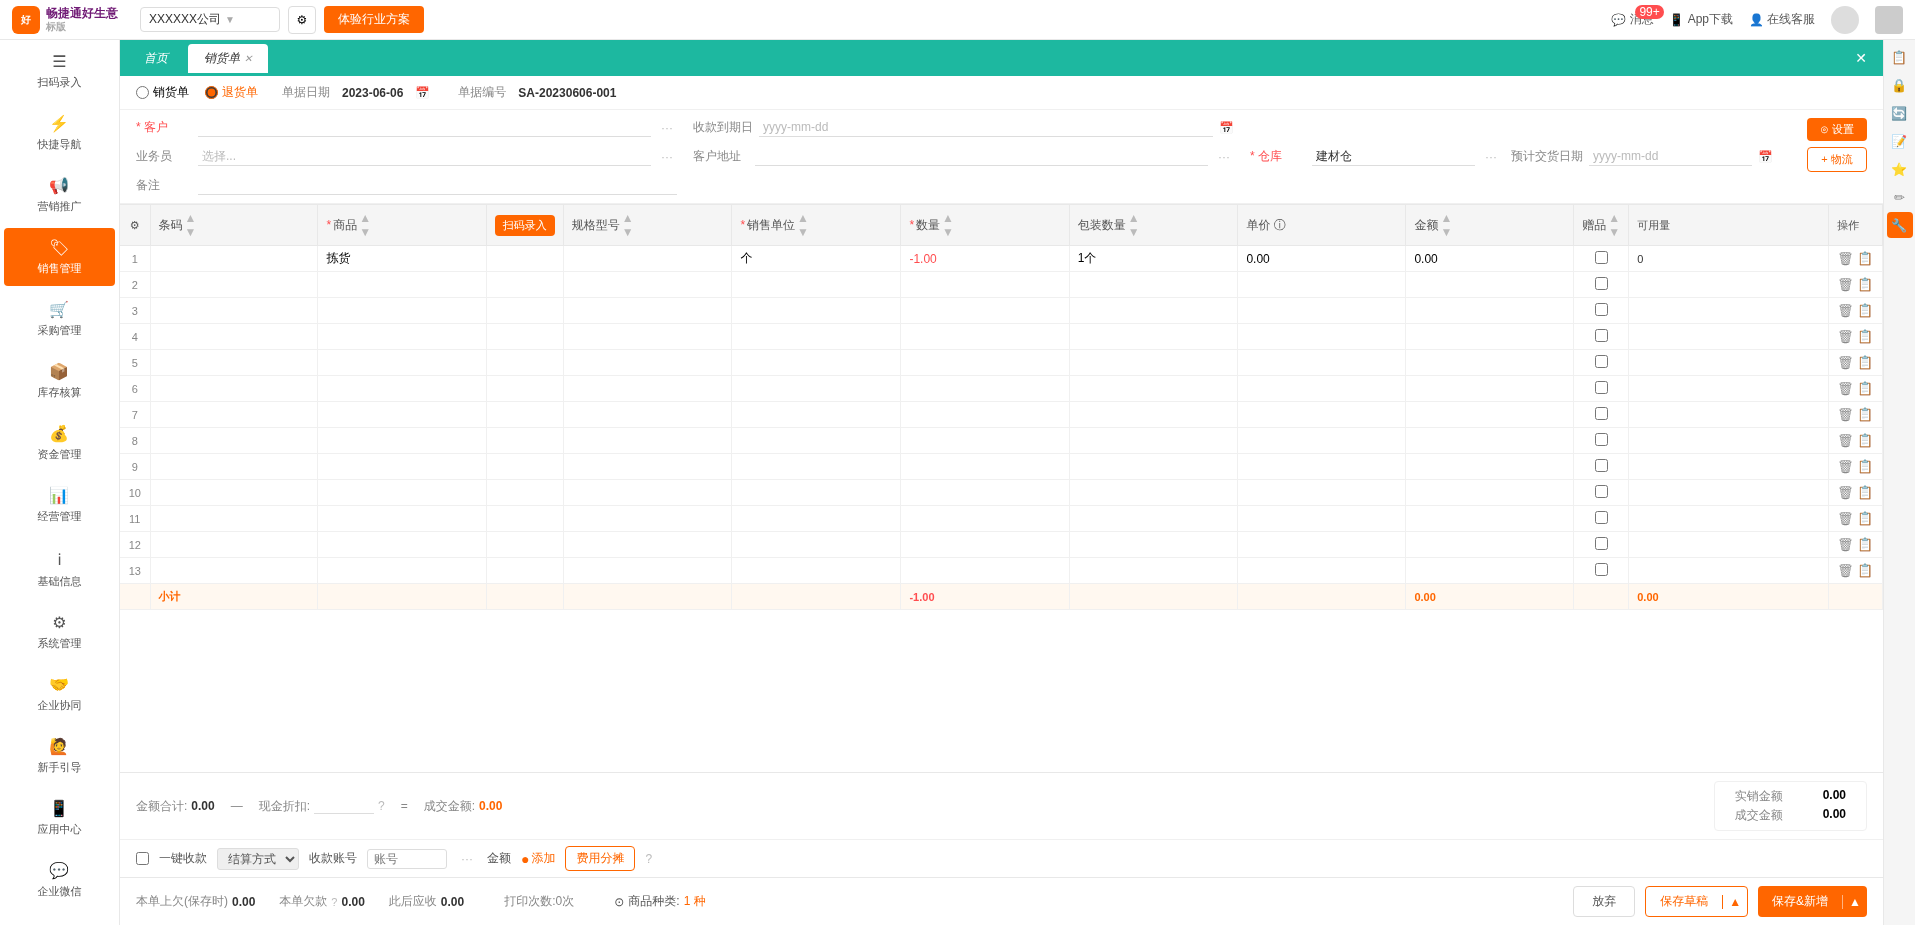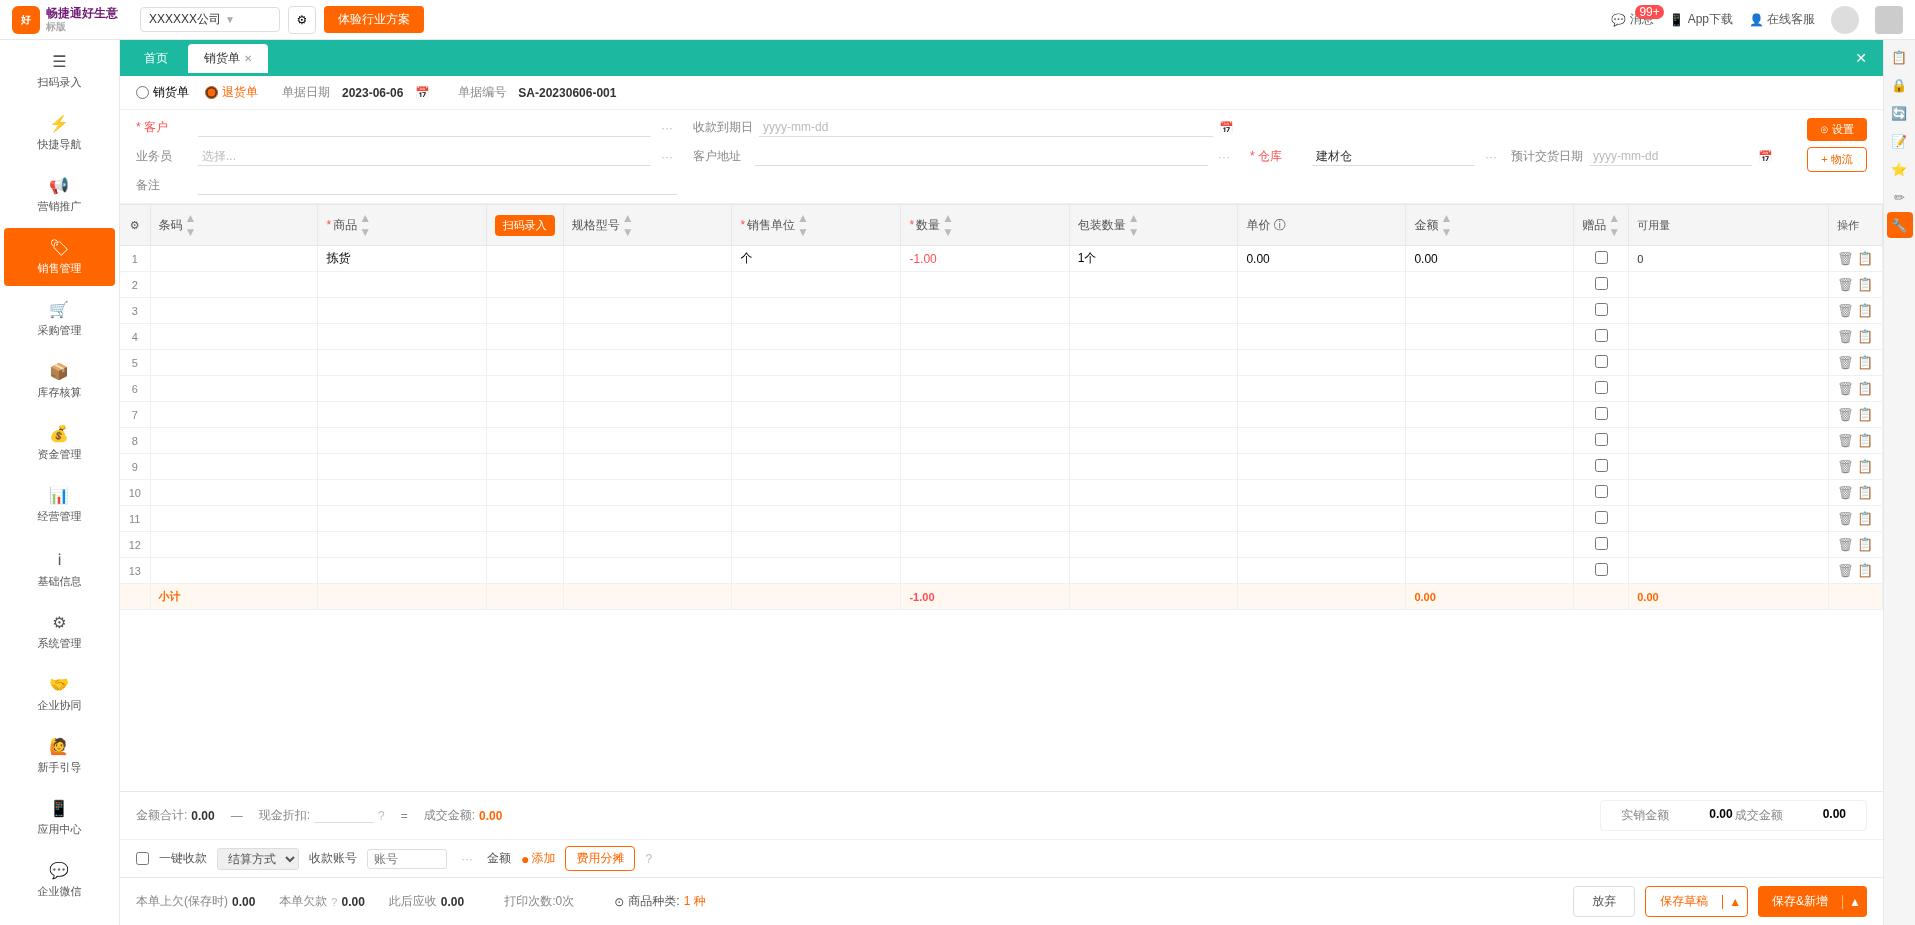"首页" .tab-item { font-style: none -> italic }
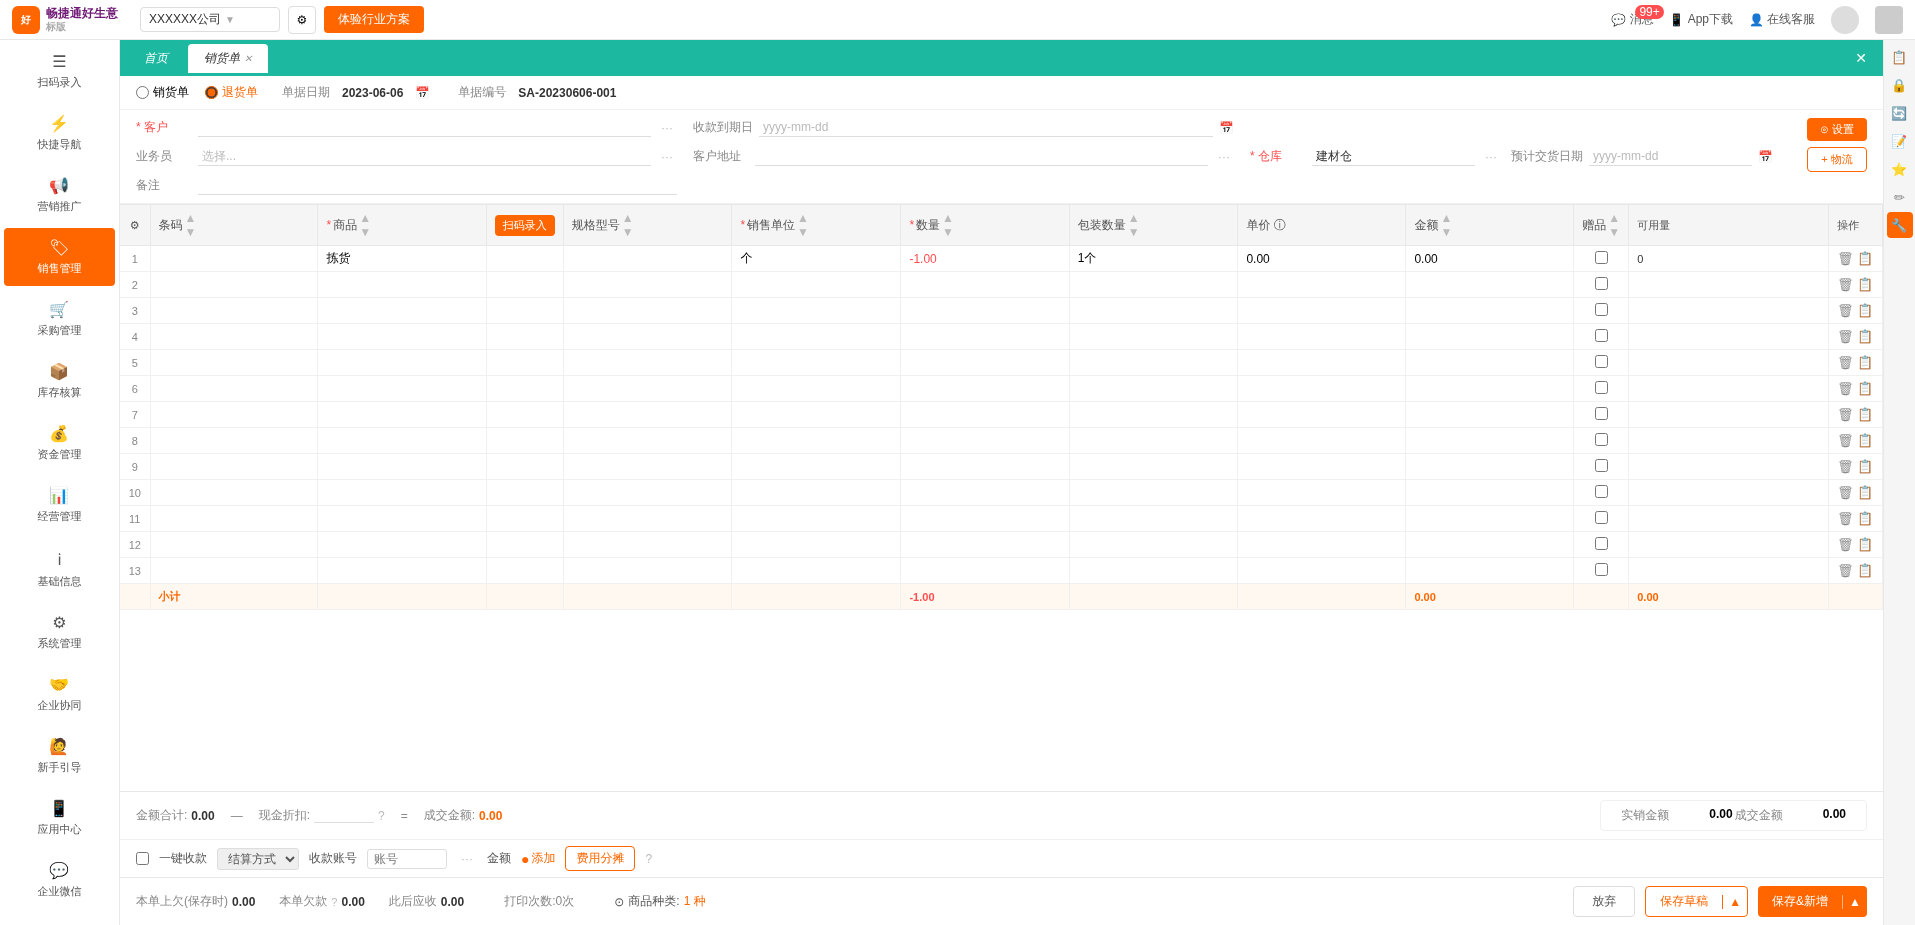"实销金额" div { flex-direction: none -> column }
